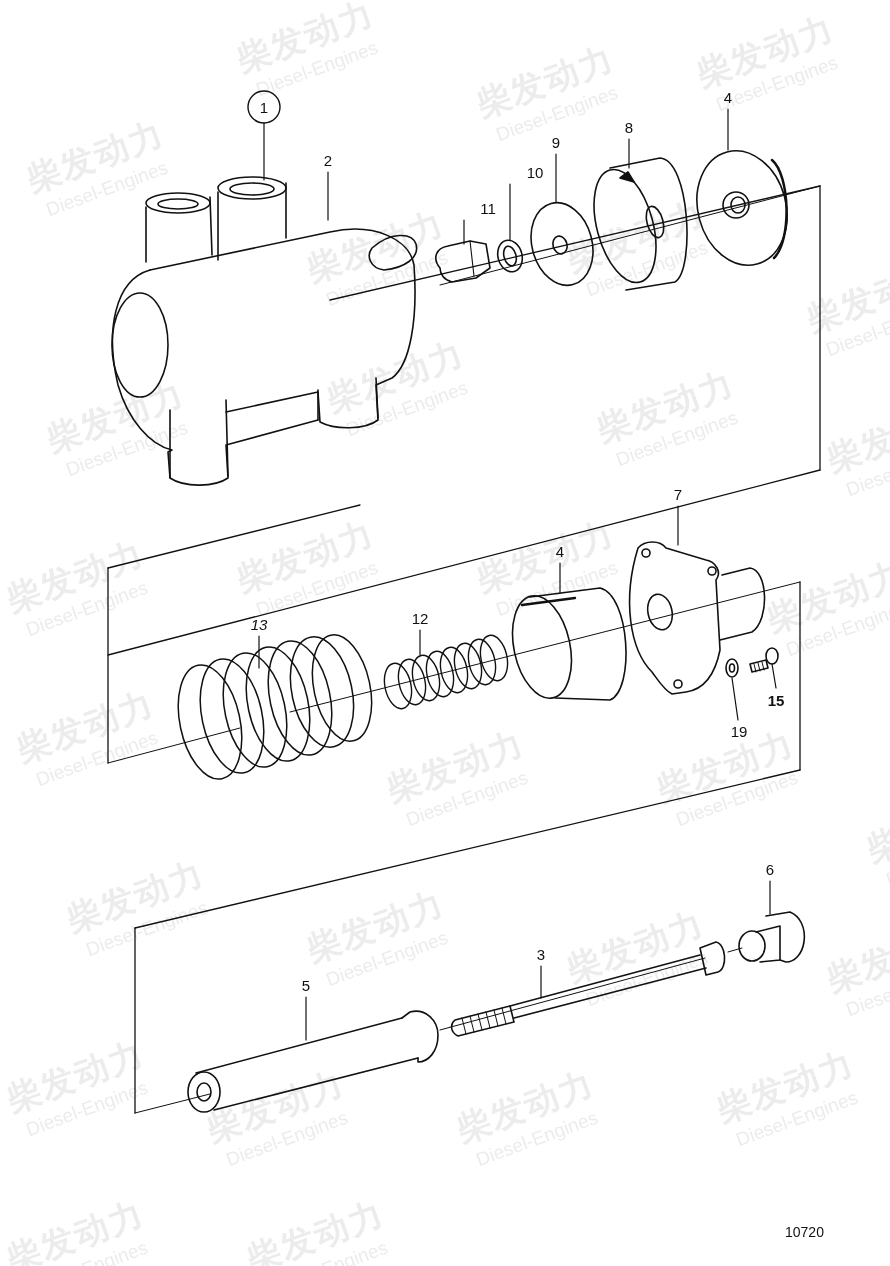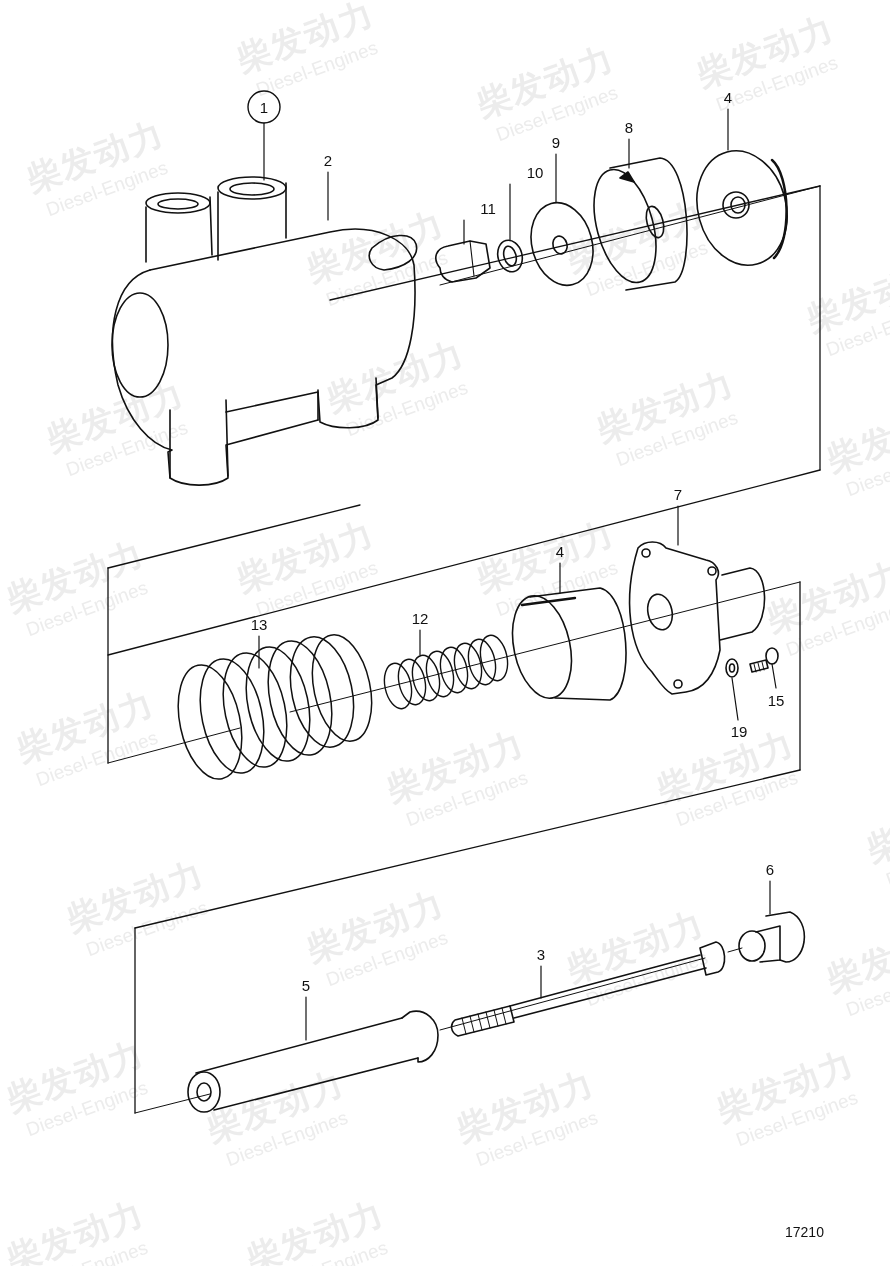"13" div.label { font-style: none -> italic }
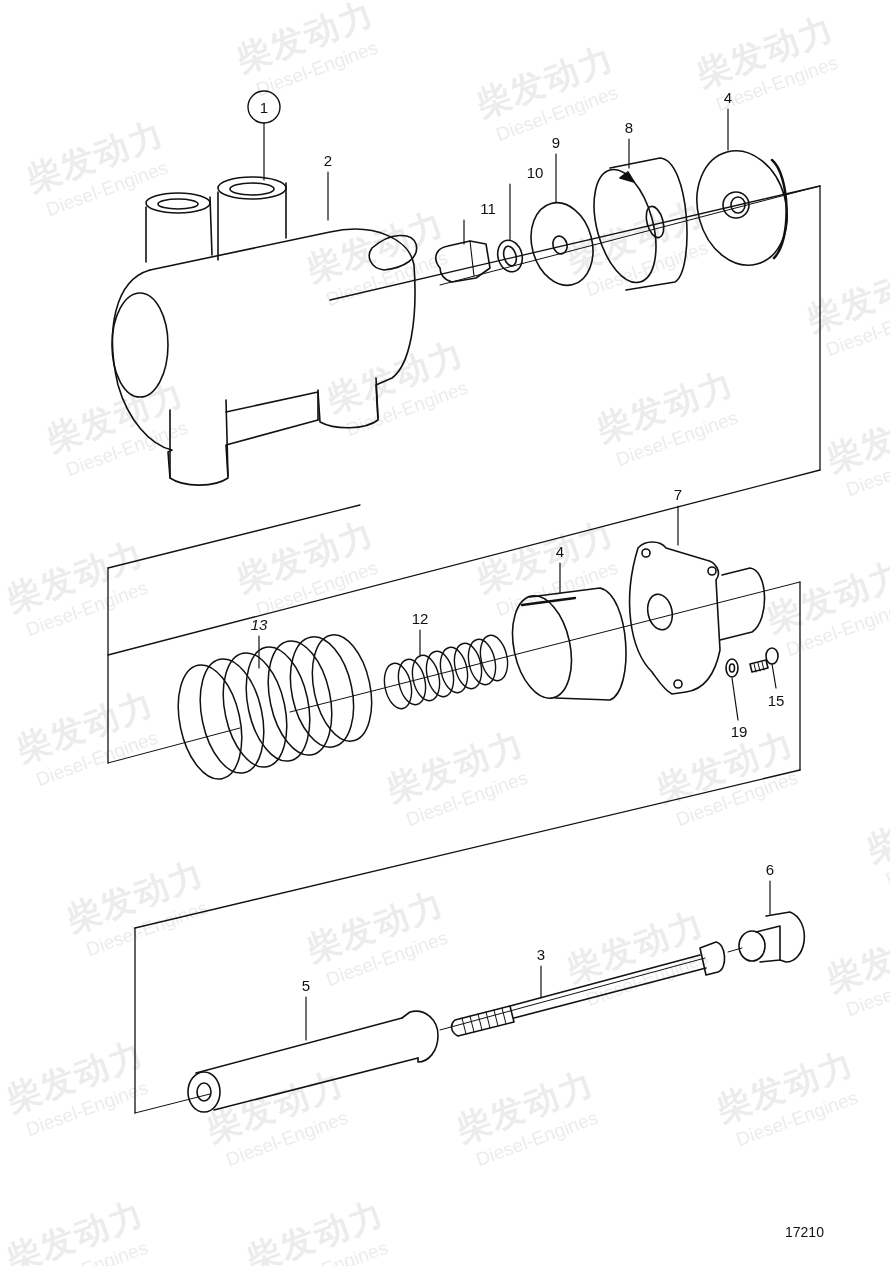"15" div.label { font-weight: none -> bold }
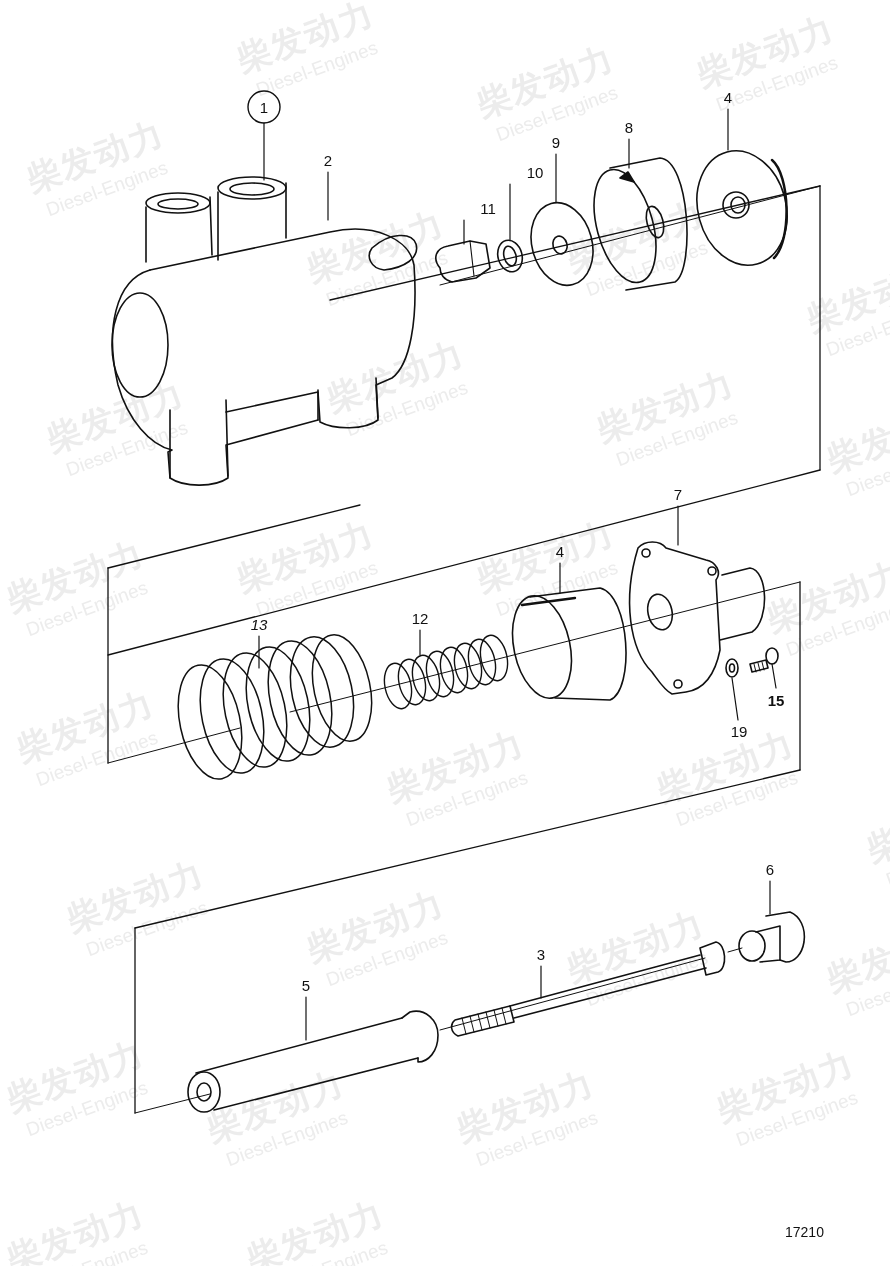"17210" div.figno { text: 17210 -> 10720 }
